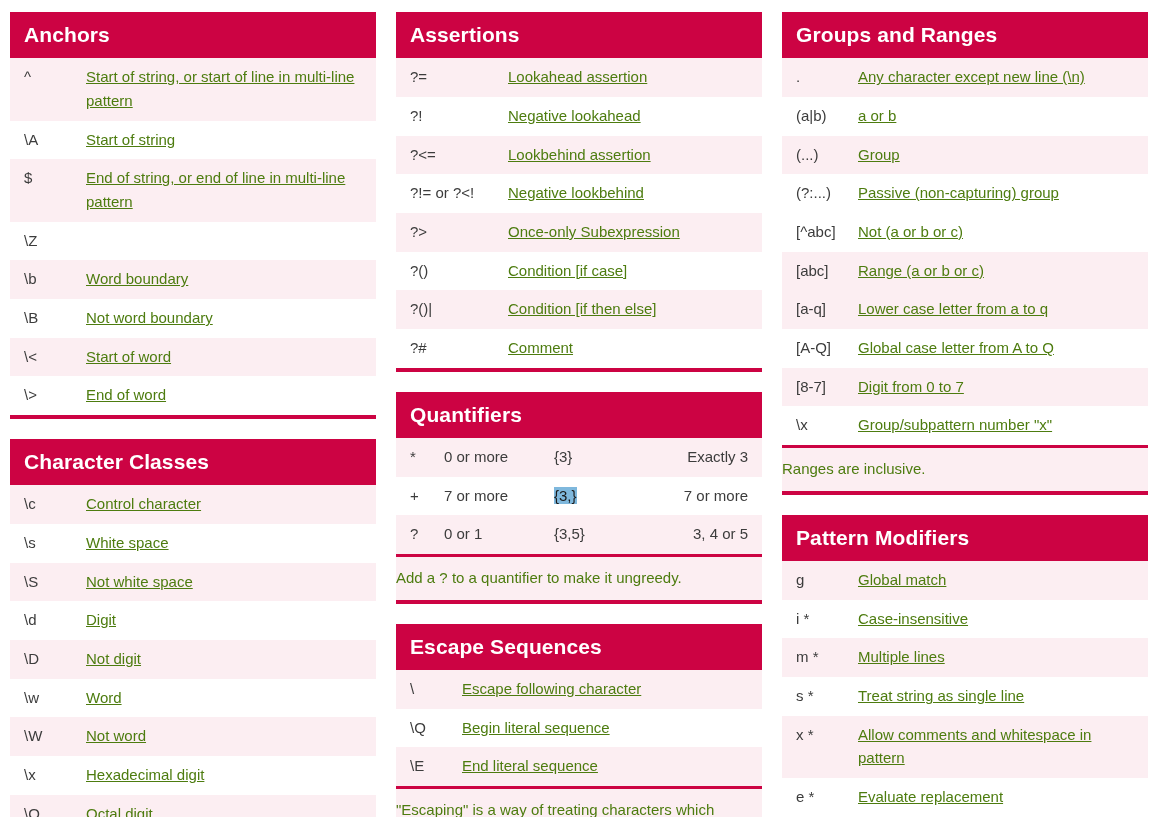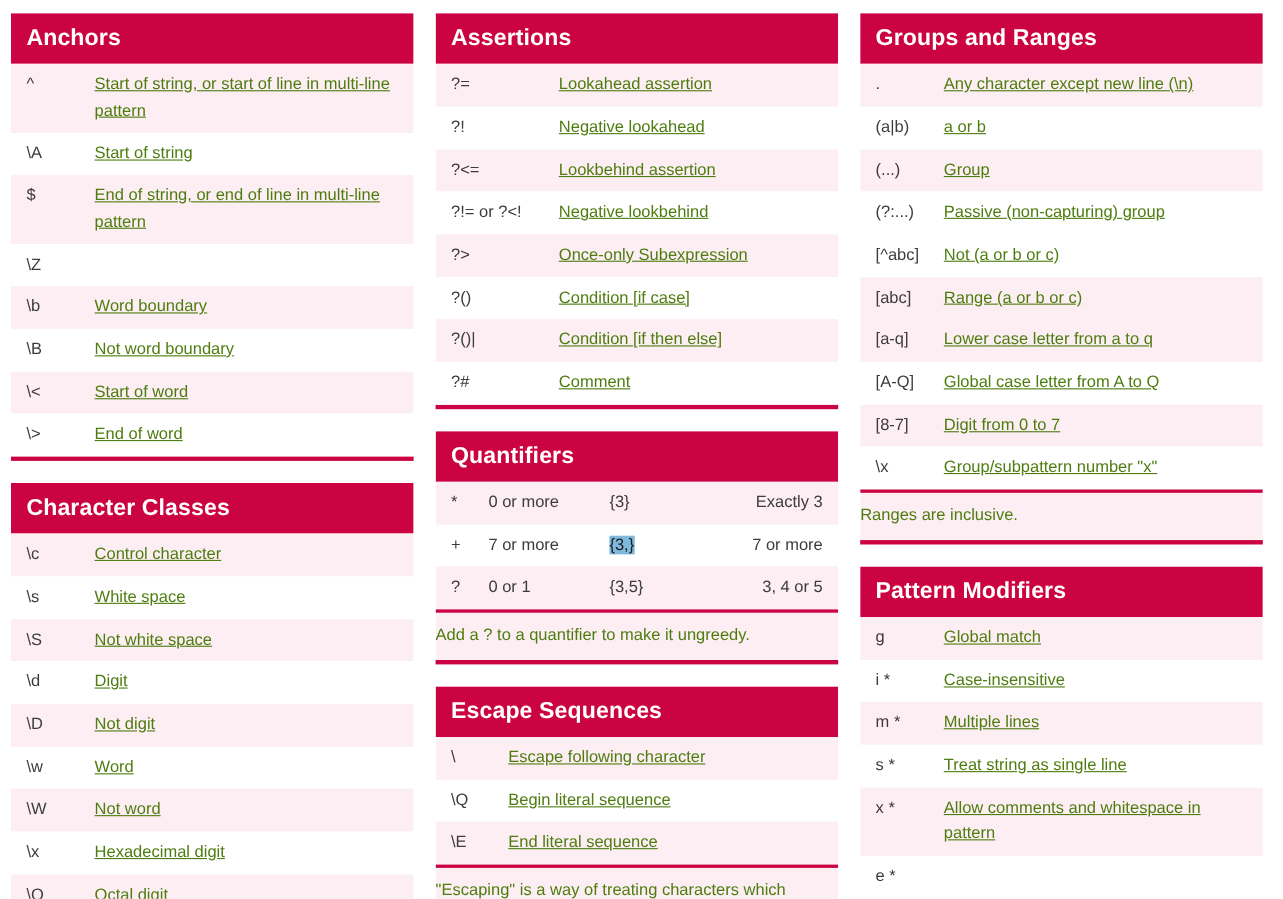"Evaluate replacement" span.val { html: none -> <span>Evaluate replacement</span> }
